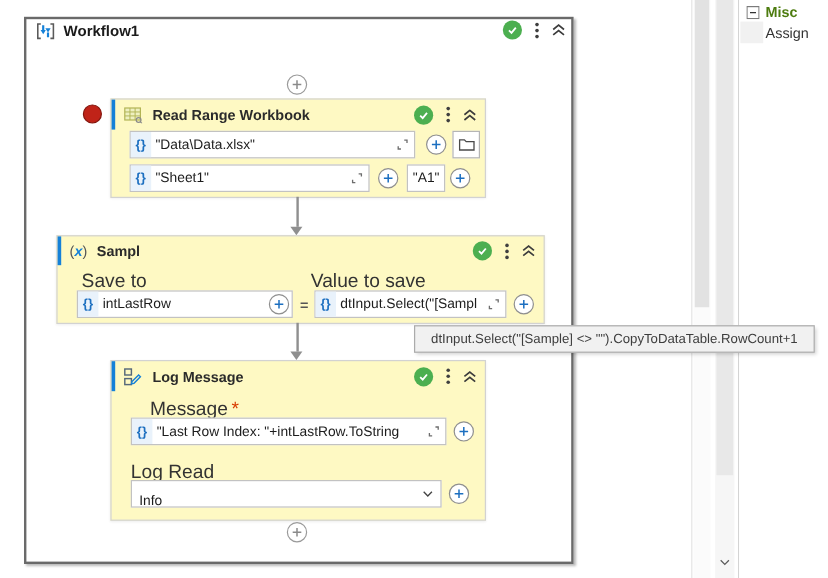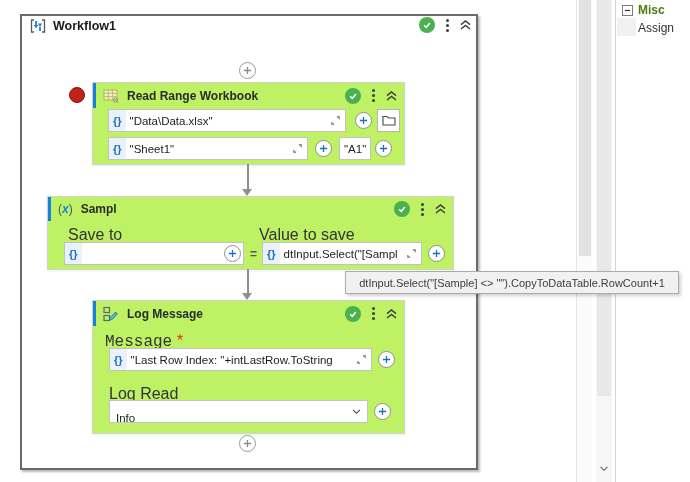"Read Range Workbook" .card { background: #bef264 -> #fef9c3 }
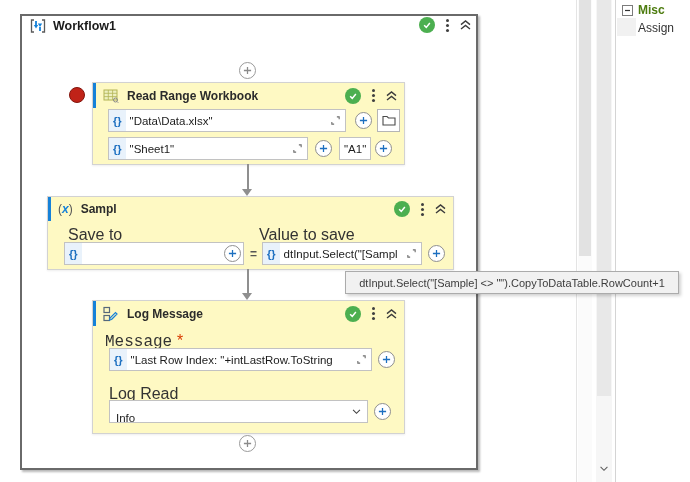"intLastRow" span.fld-text { html: none -> <span>intLastRow</span> }
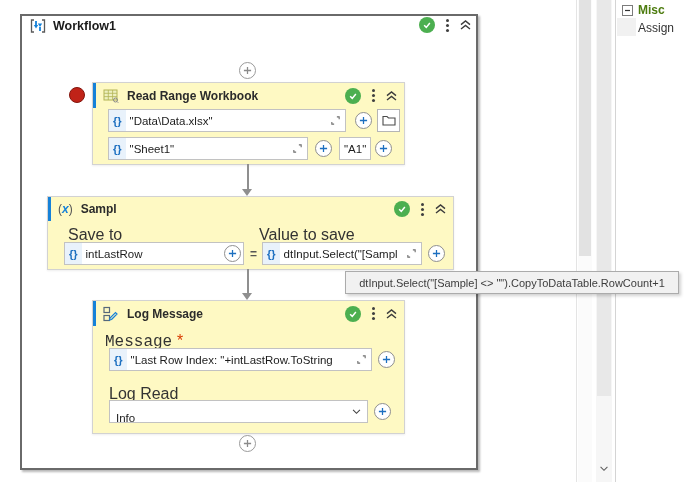"Message *" div.lbl { font-family: Liberation Mono, monospace -> none; left: 12px -> 32px }
